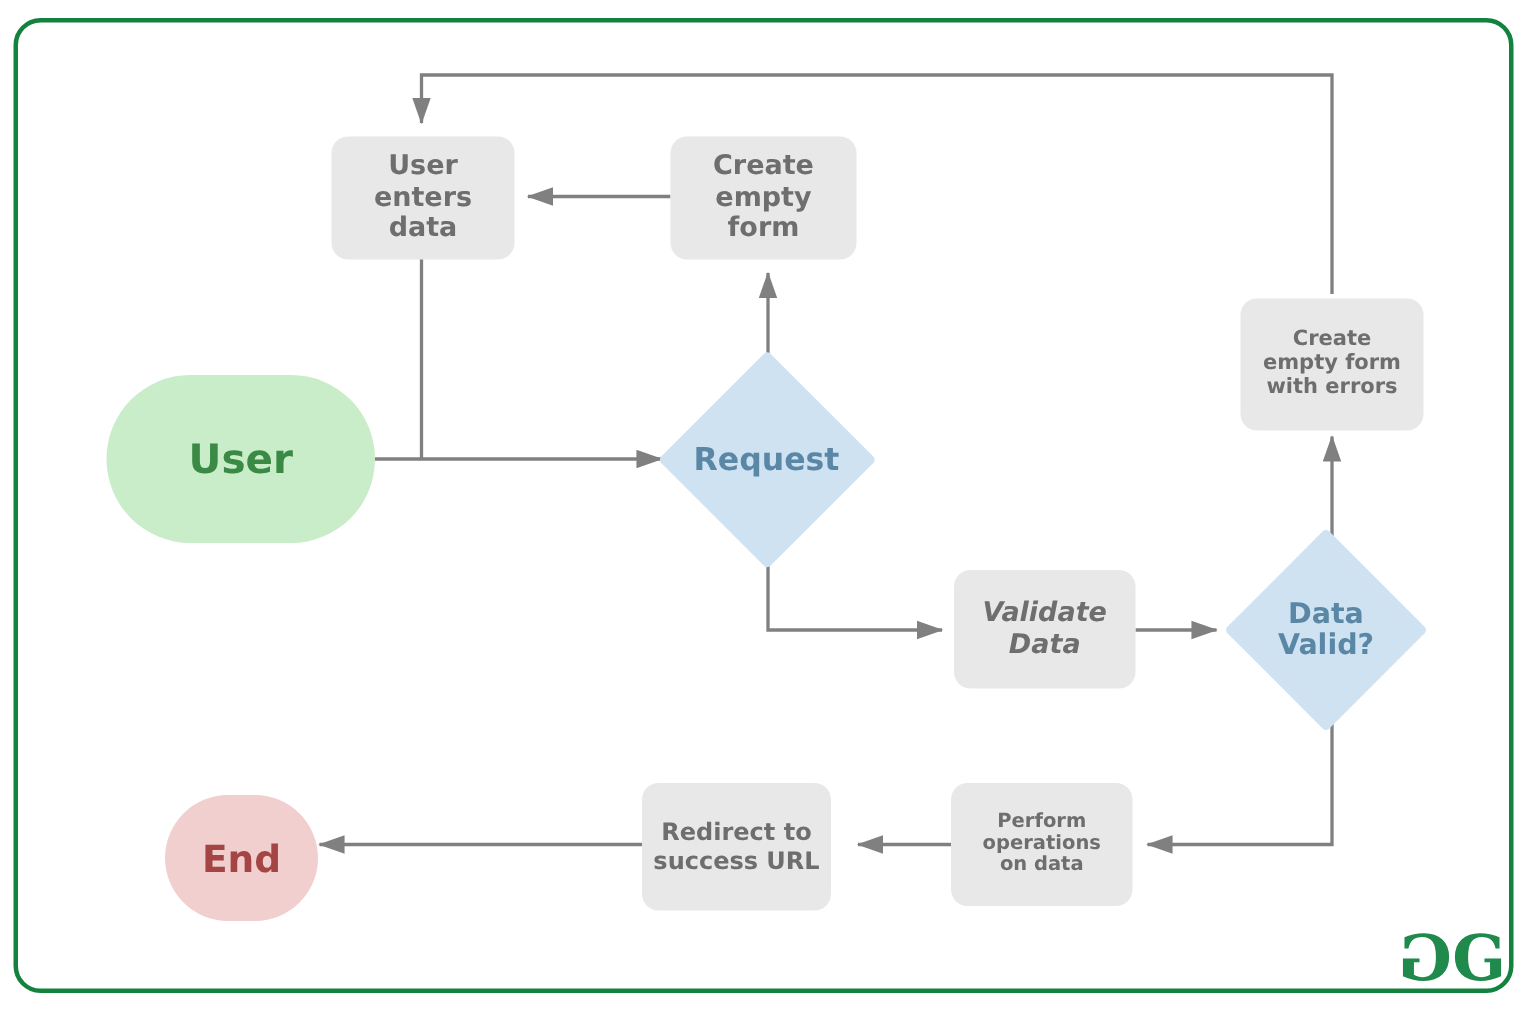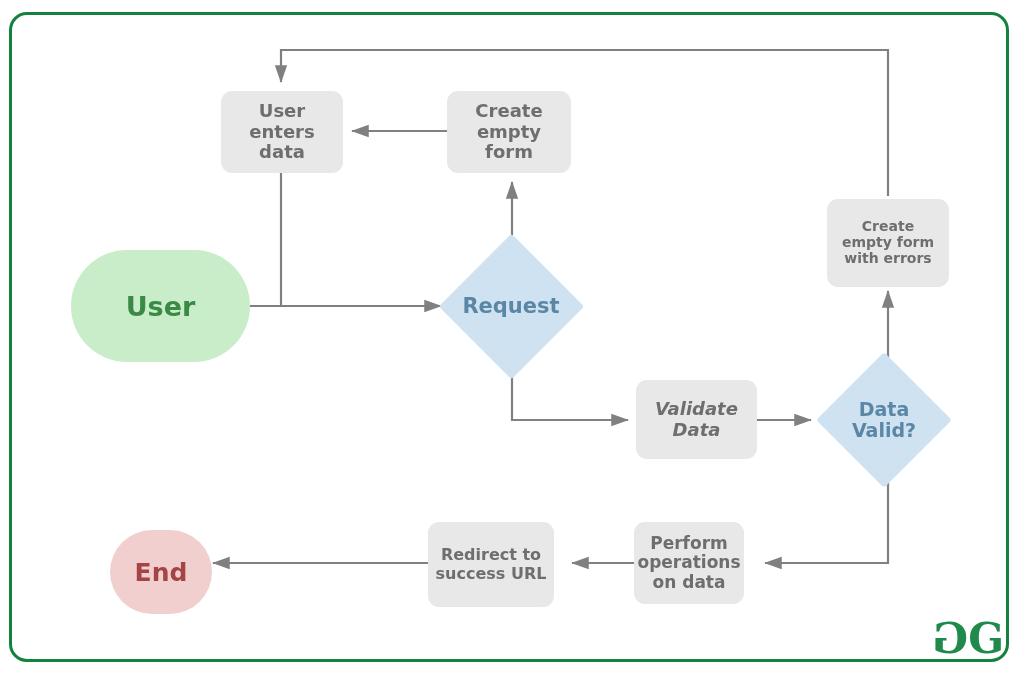"Perform" div.node { font-size: 17px -> 13px; width: 110px -> 121px }
